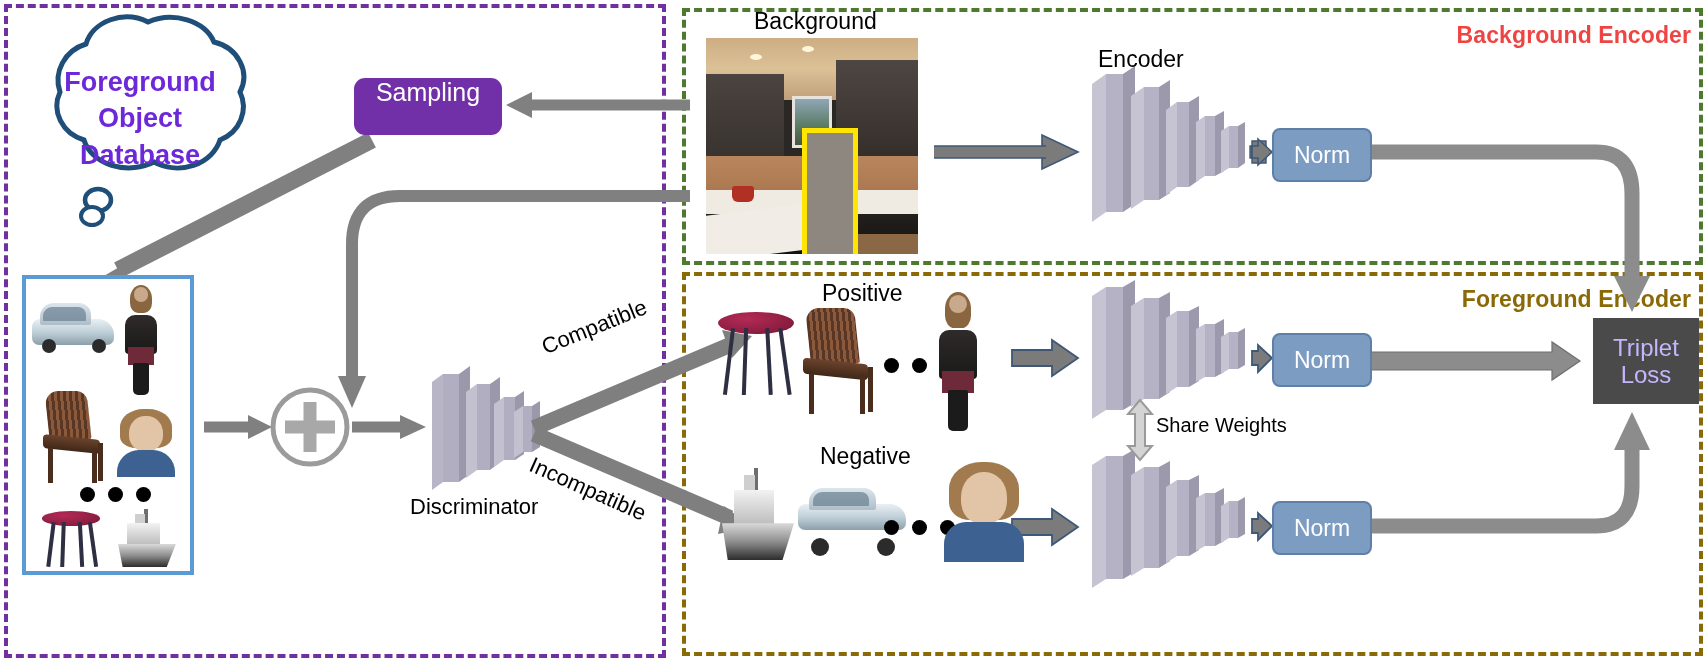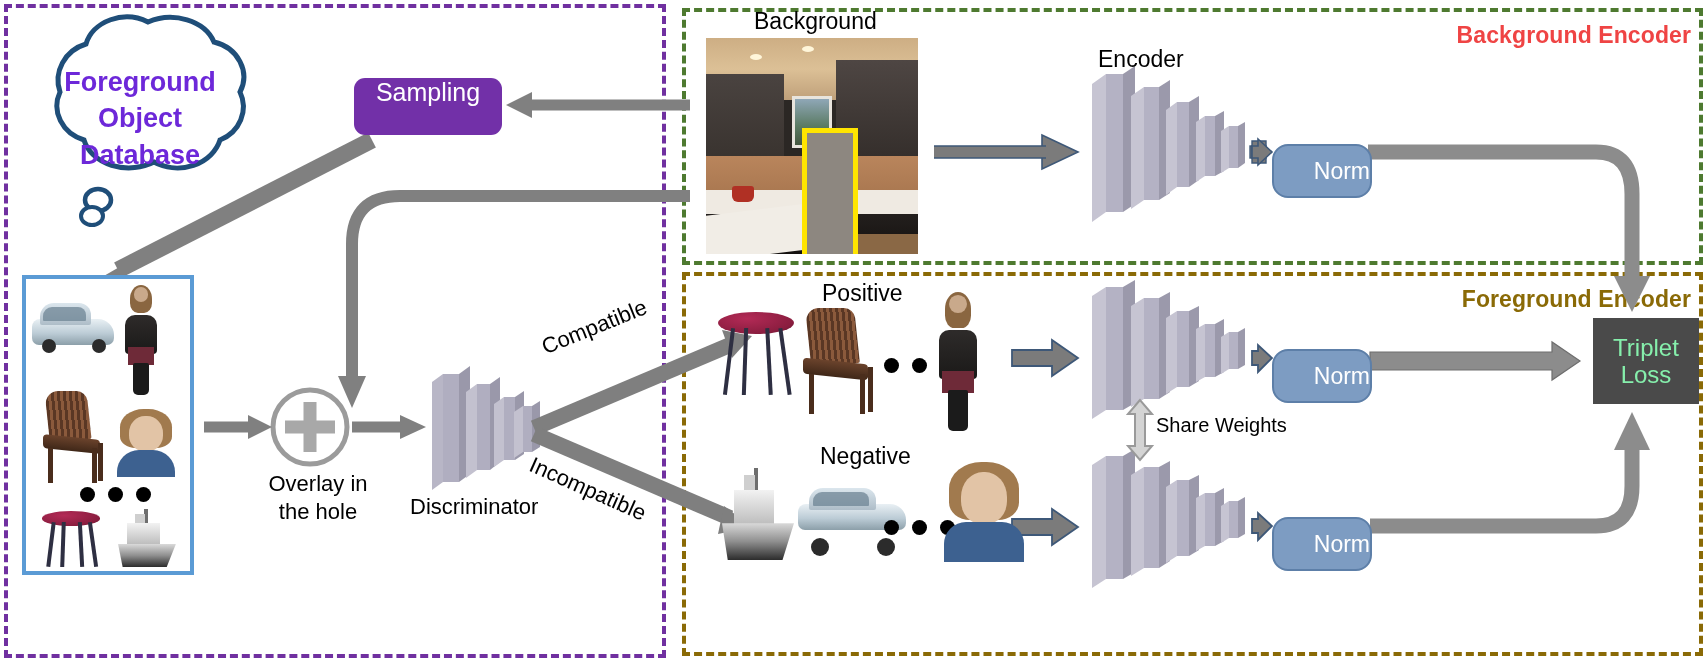"Norm" .norm-box { border-radius: 16px -> 8px; justify-content: flex-end -> center; margin-top: 16px -> none }
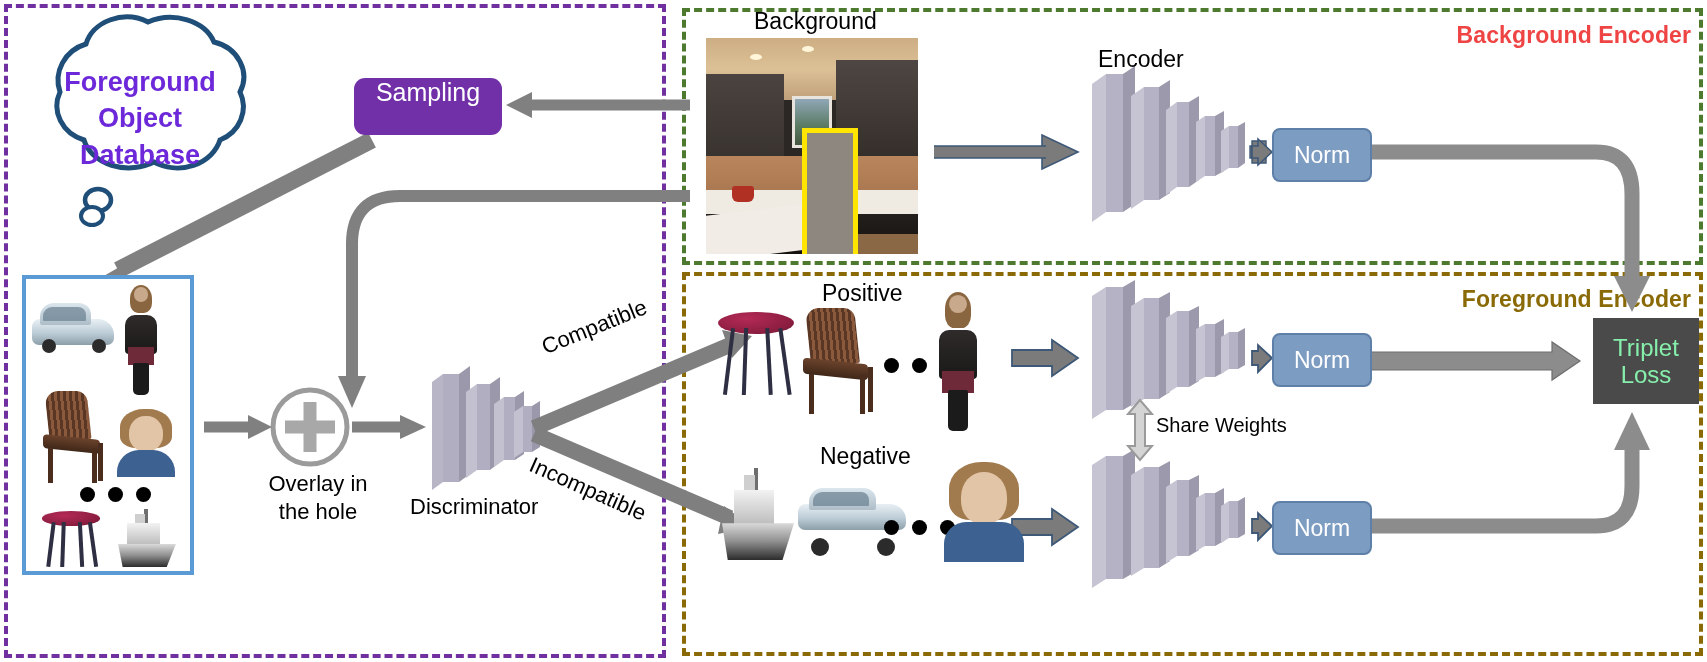"Triplet" #triplet-loss { color: #86efac -> #c4b5fd }
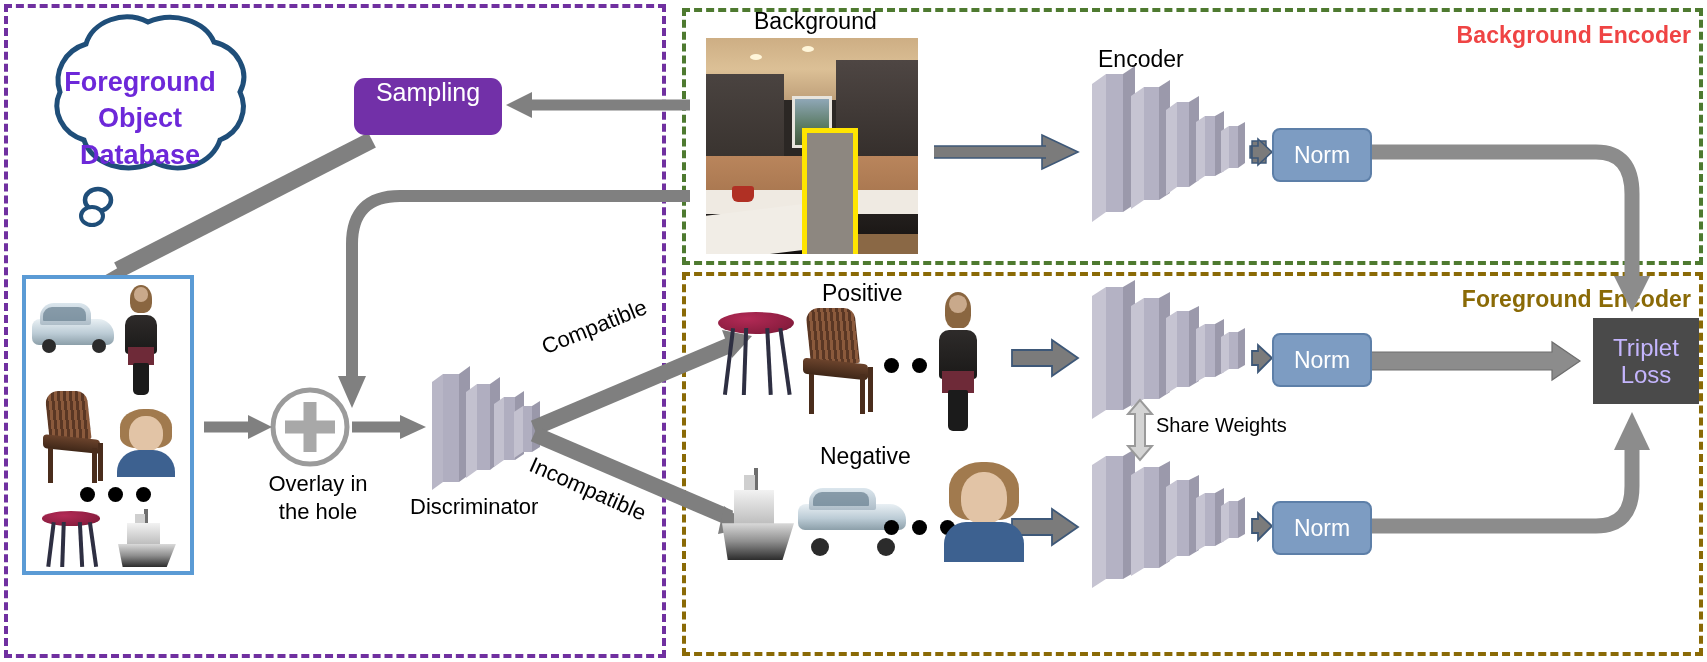"Overlay in" div.abs { html: <div> <div>Overlay in</div> <div>the hole</div> </div> -> none }
